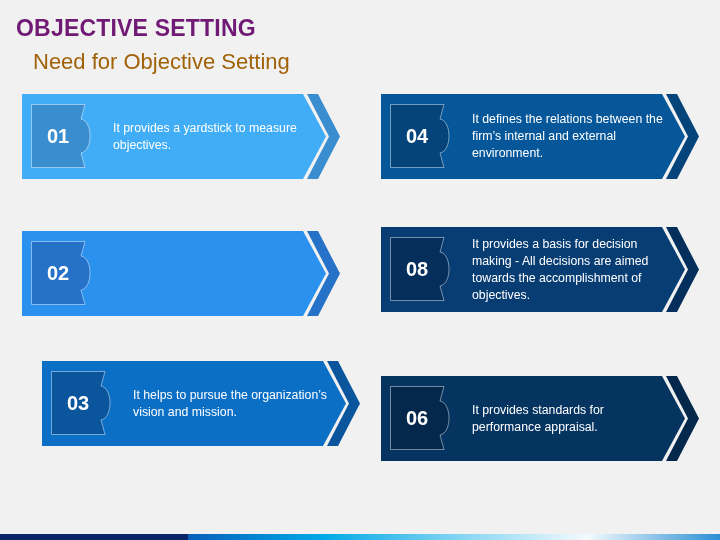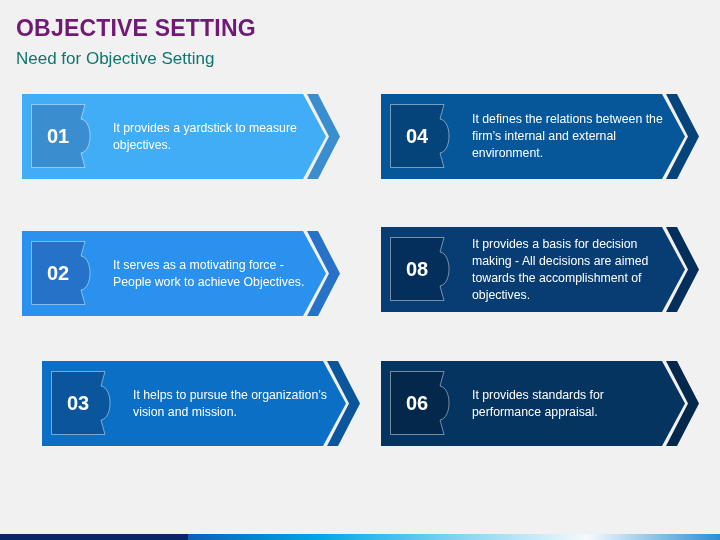"Need for Objective Setting" .subtitle { color: #0f766e -> #a16207; font-size: 17px -> 22px; left: 16px -> 33px }
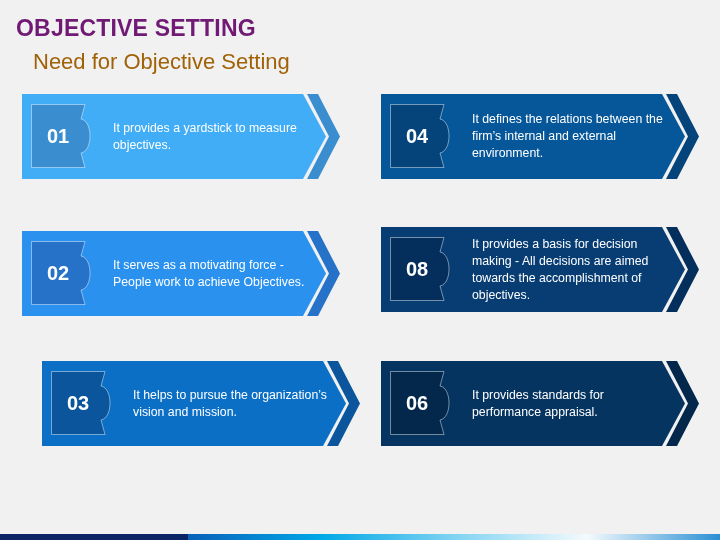"It serves as a motivating" div.desc { html: <div>It serves as a motivating force - People work to achieve Objectives.</div> -> none }
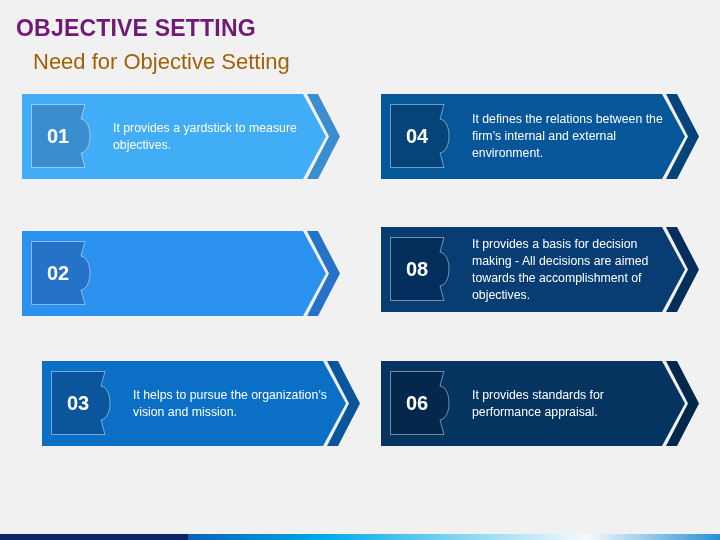"06" div.card { top: 361px -> 376px }
